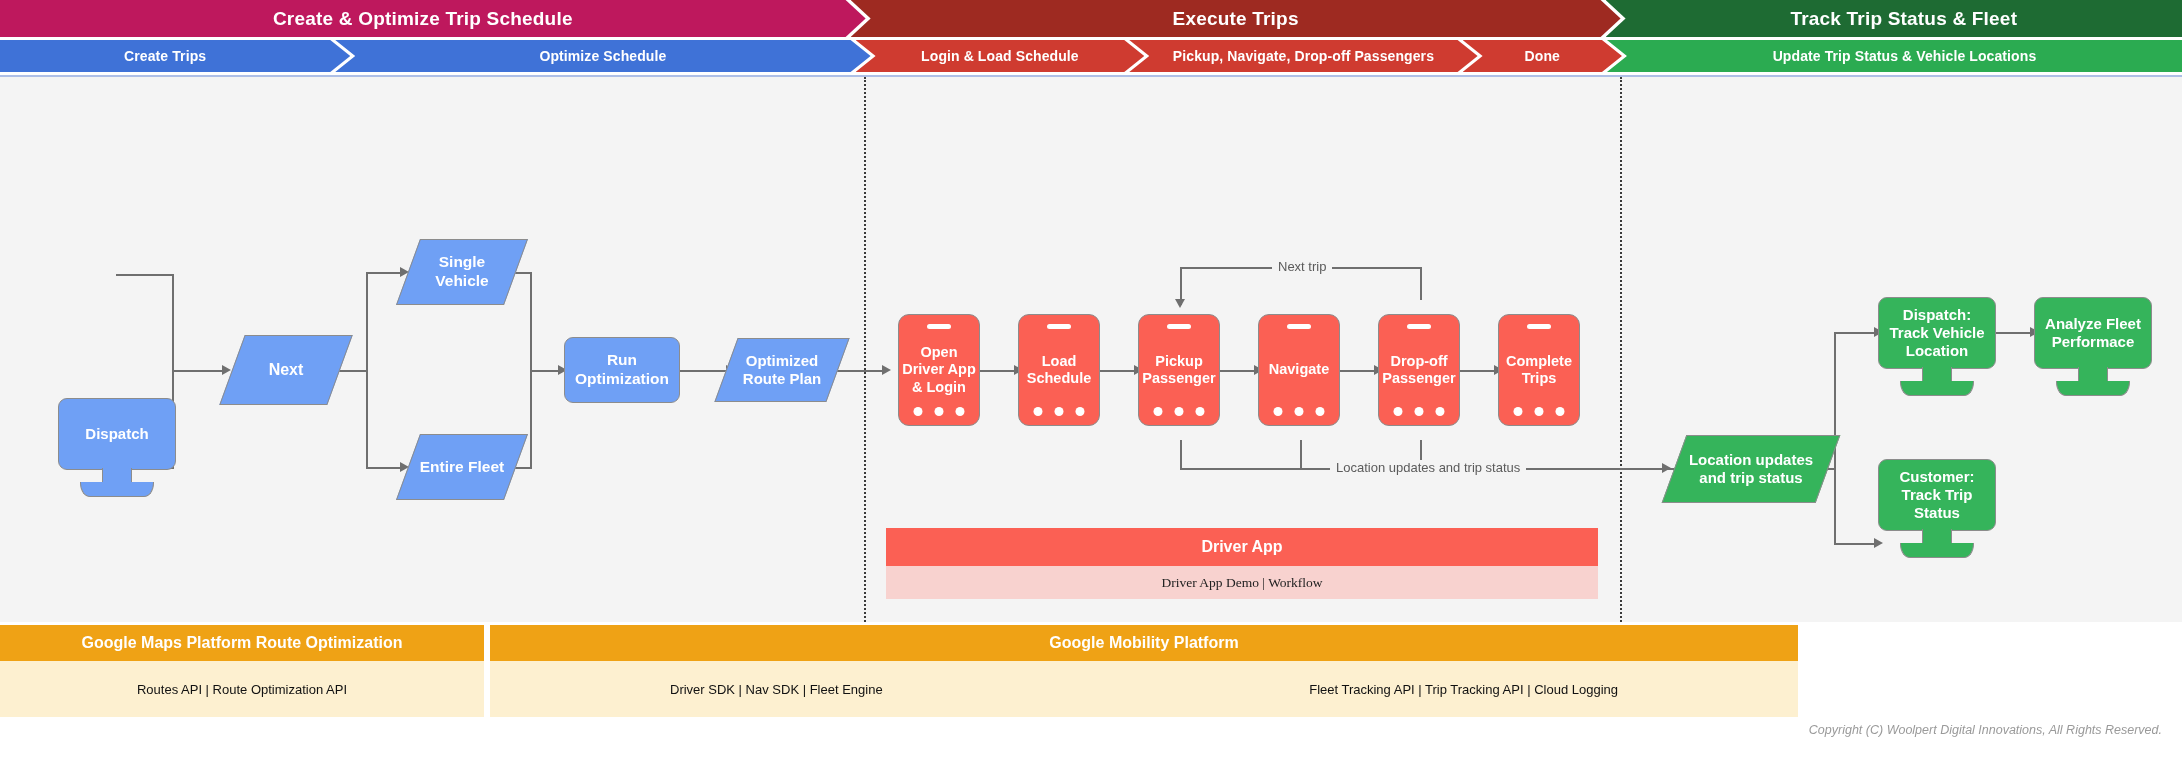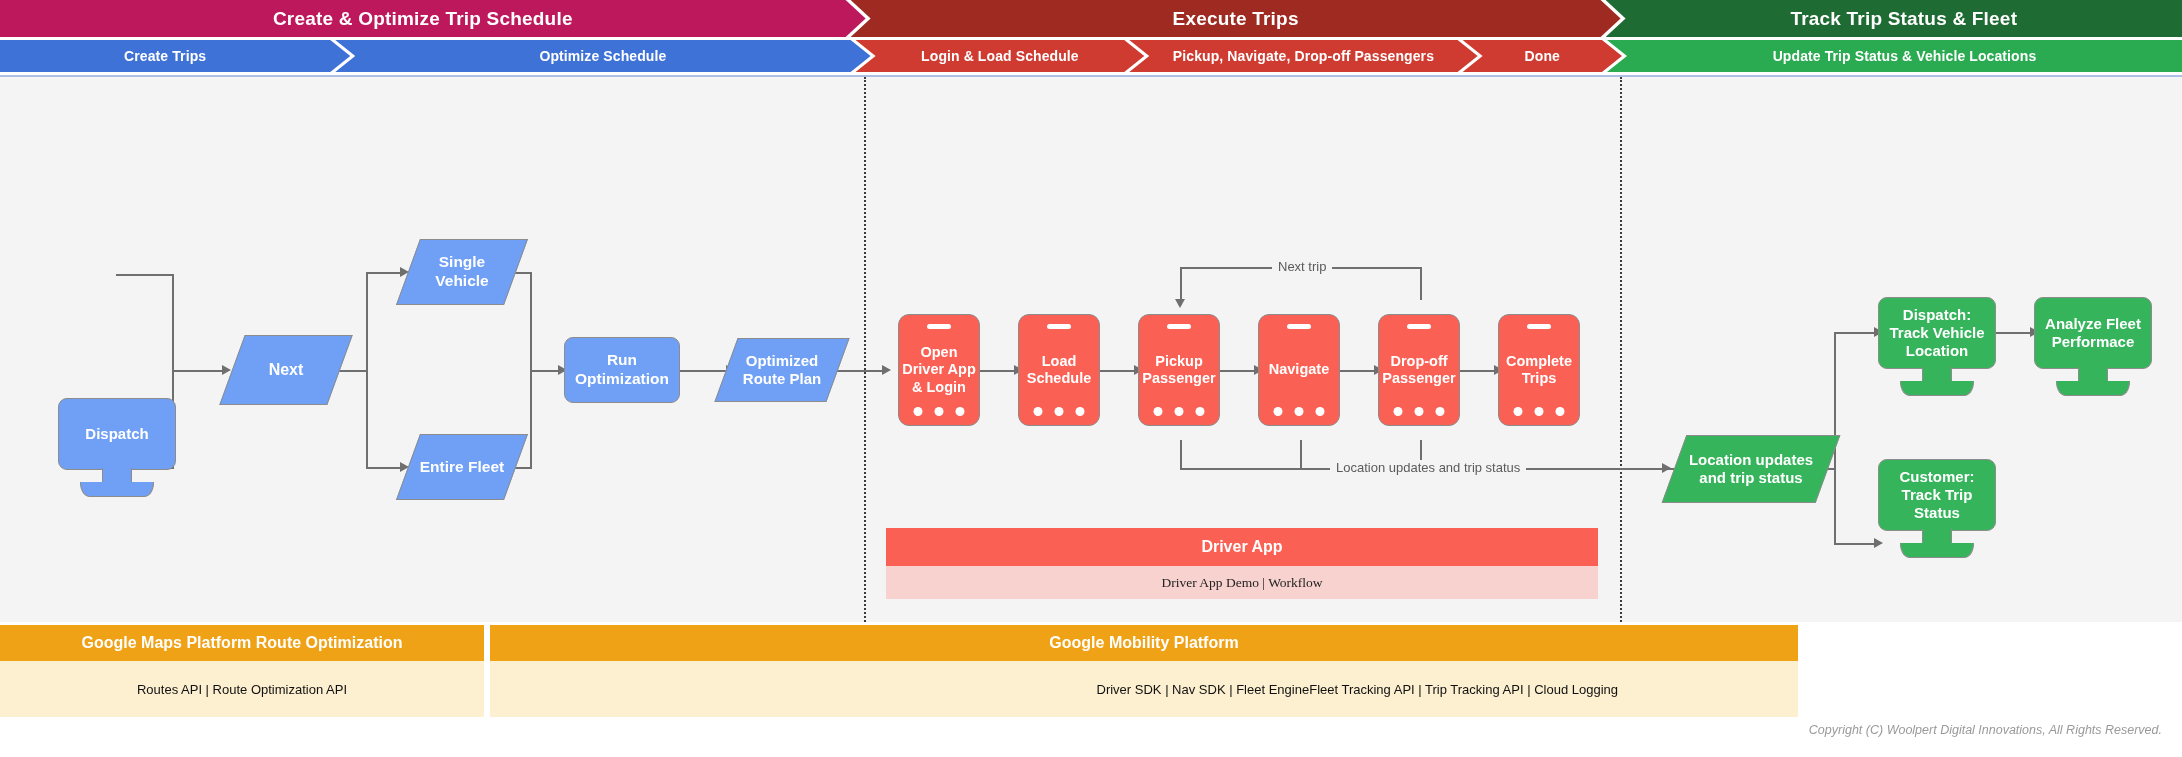"Driver SDK | Nav SDK" .plat .pbd.split { justify-content: flex-end -> space-between }
